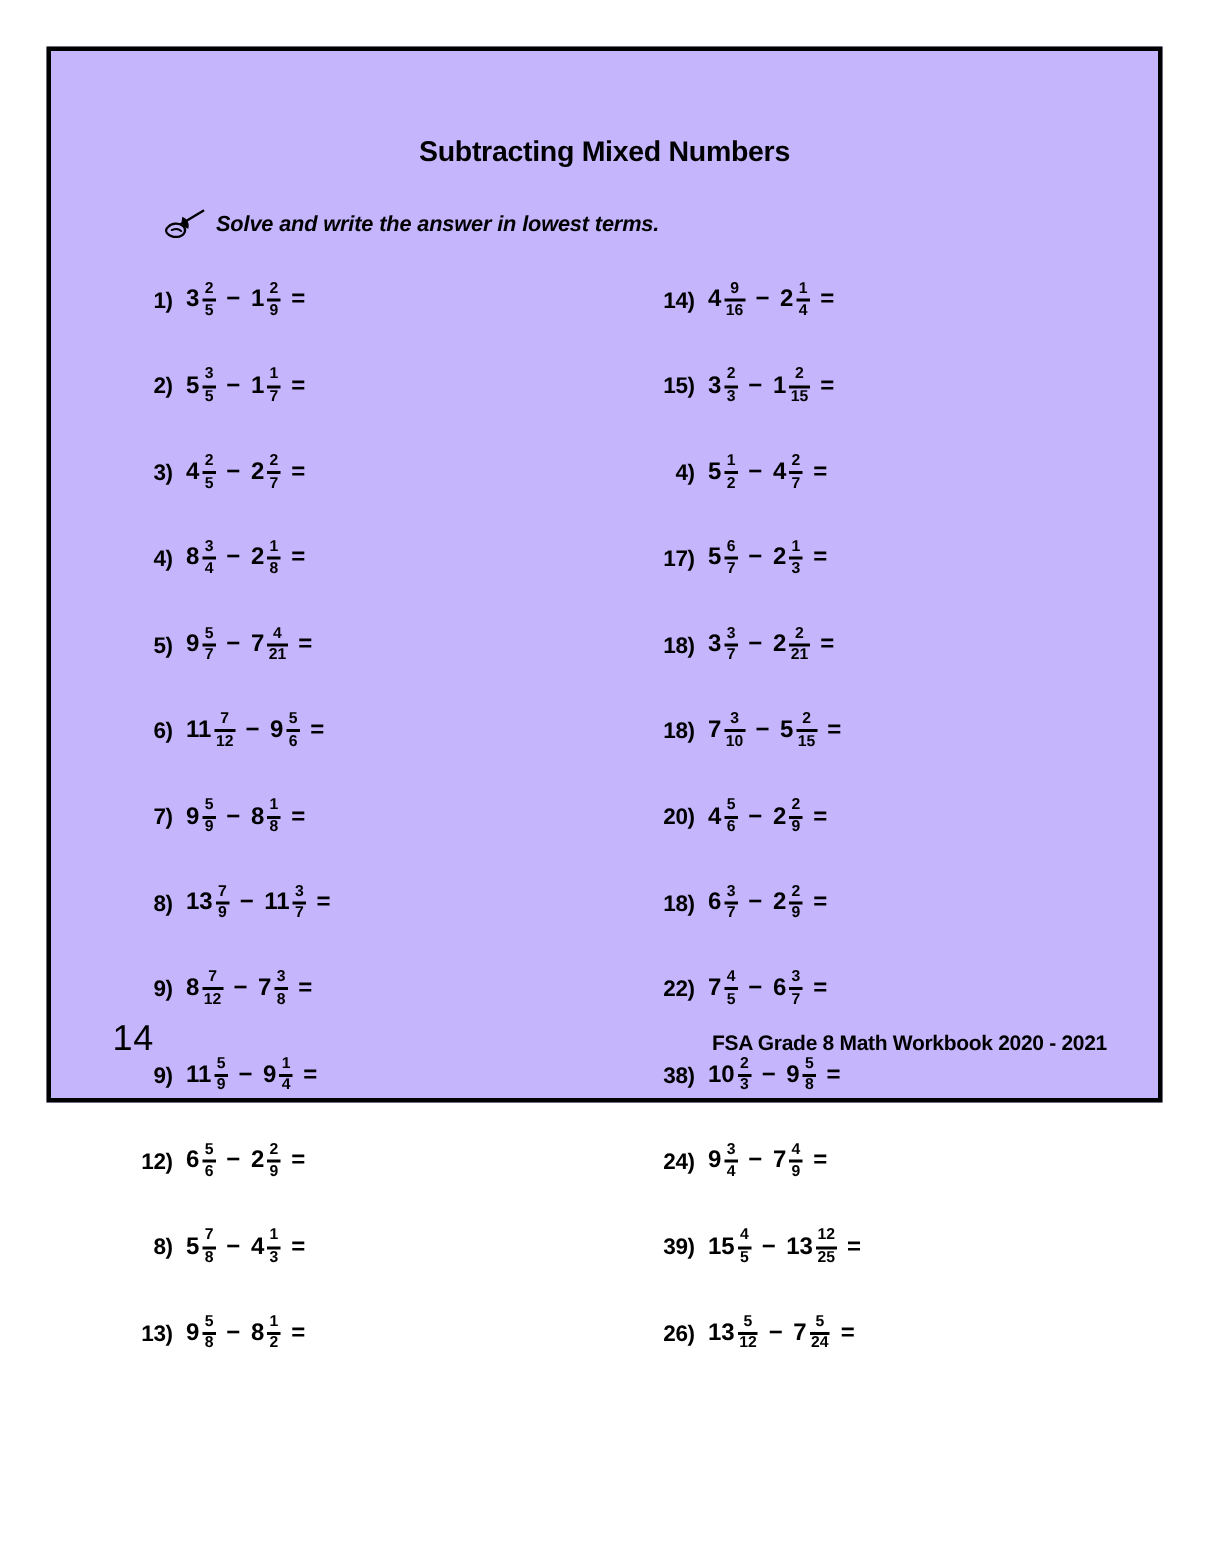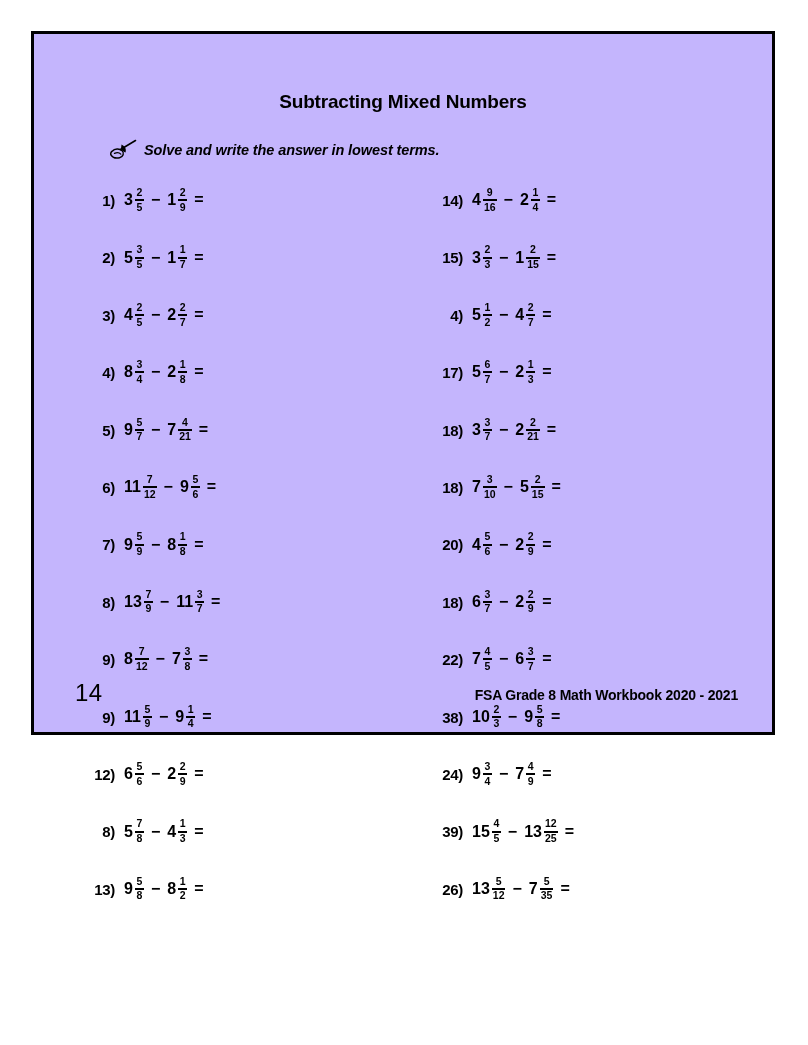"35" span.denominator { text: 35 -> 24 }
